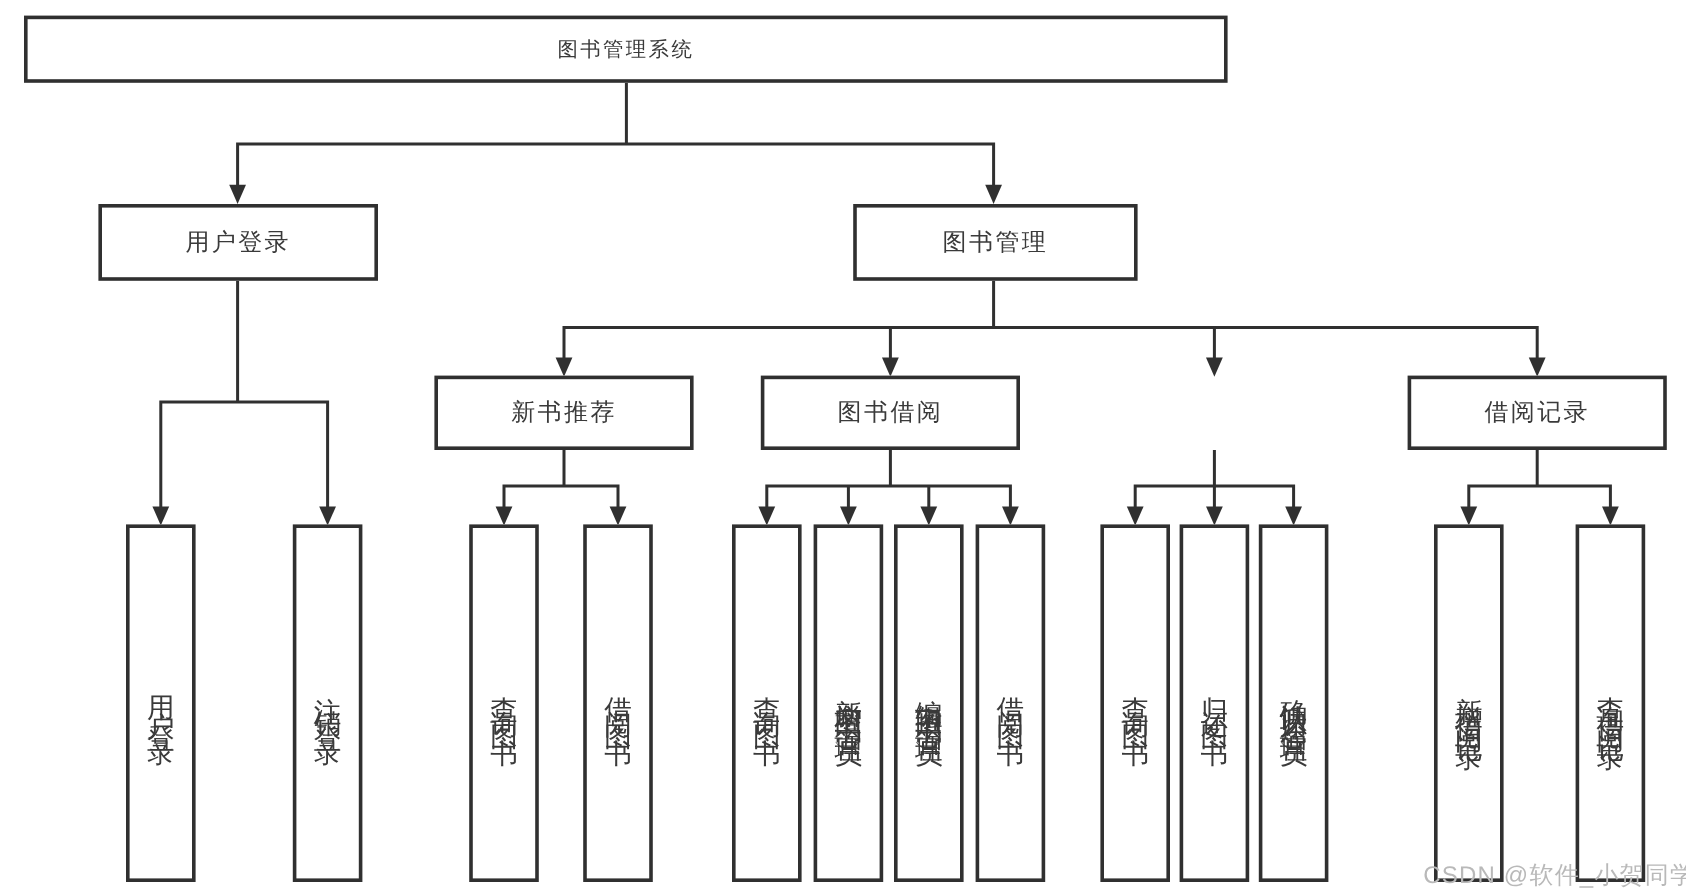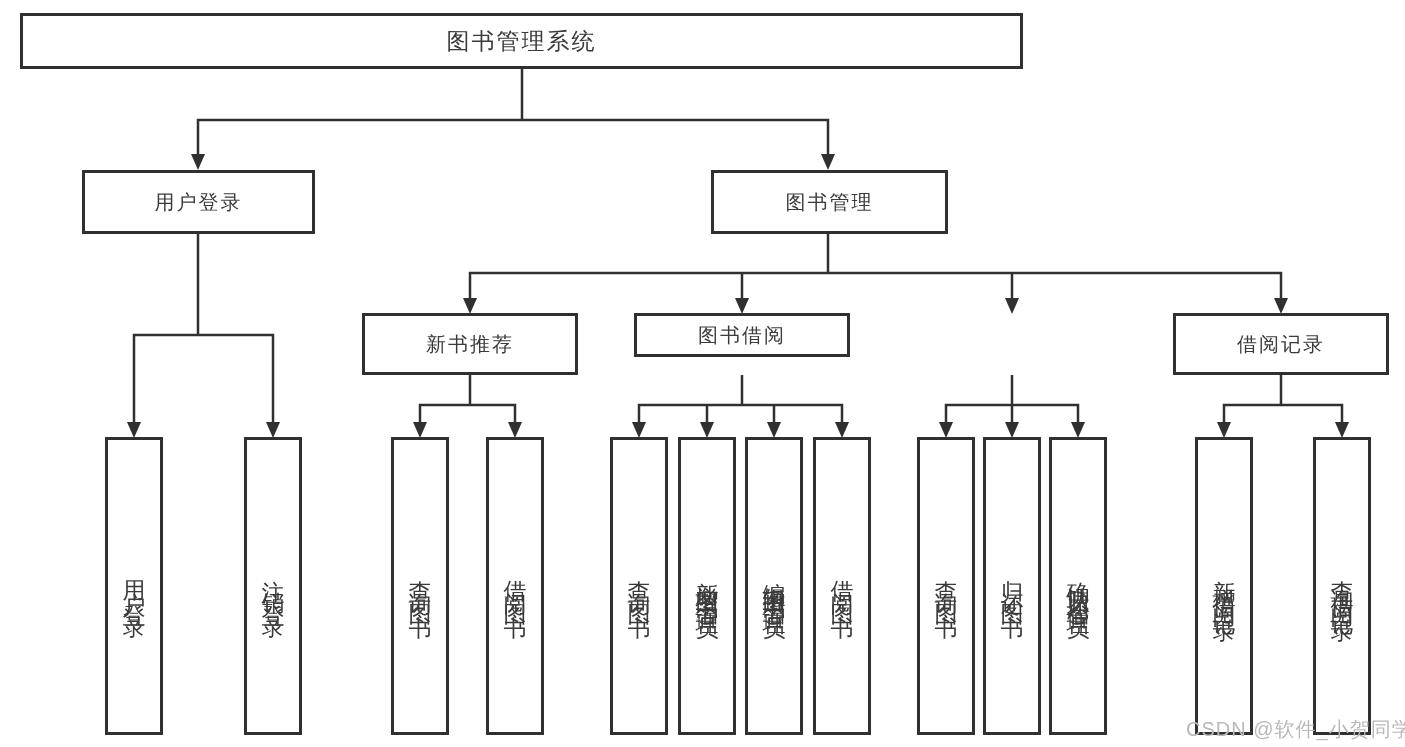"图书管理系统" .root .hlabel { font-size: 23px -> 17px }
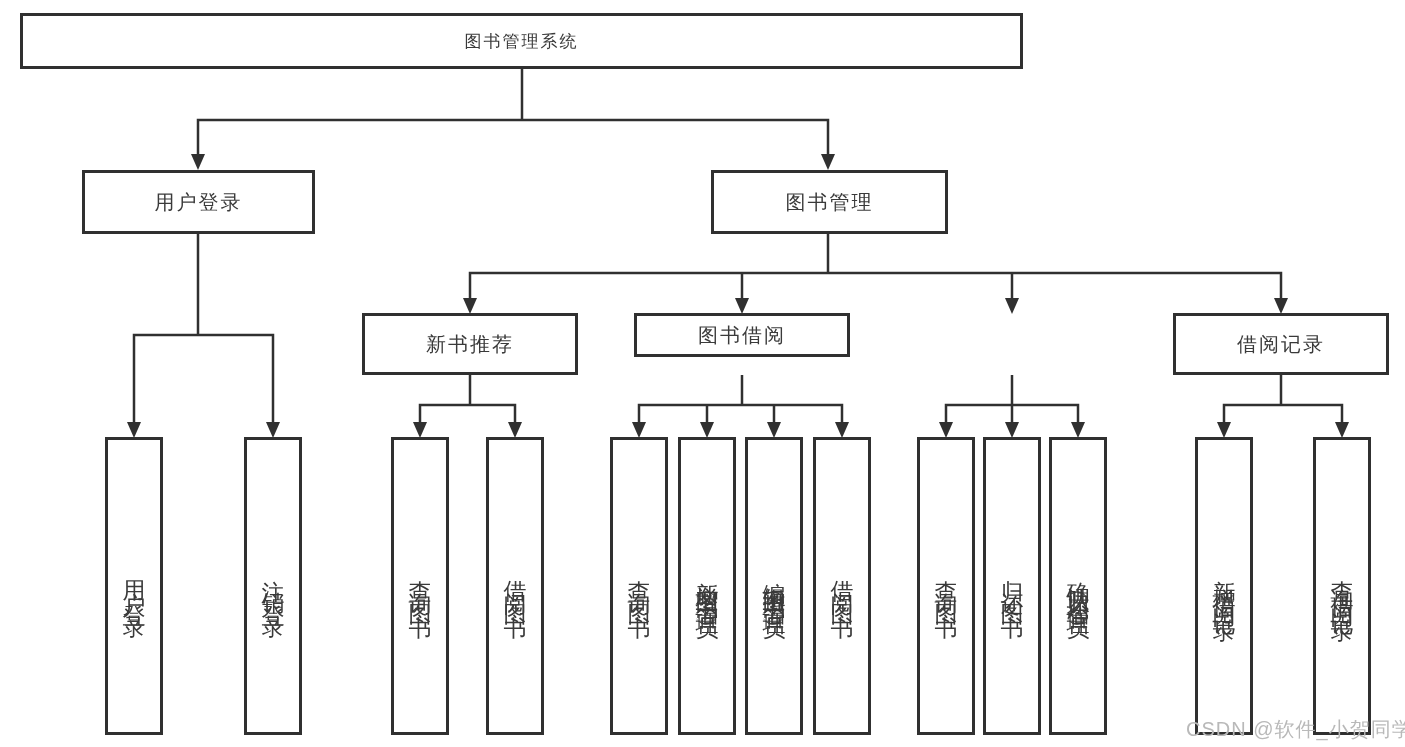"图书借阅" div.box { height: 44px -> 62px }
